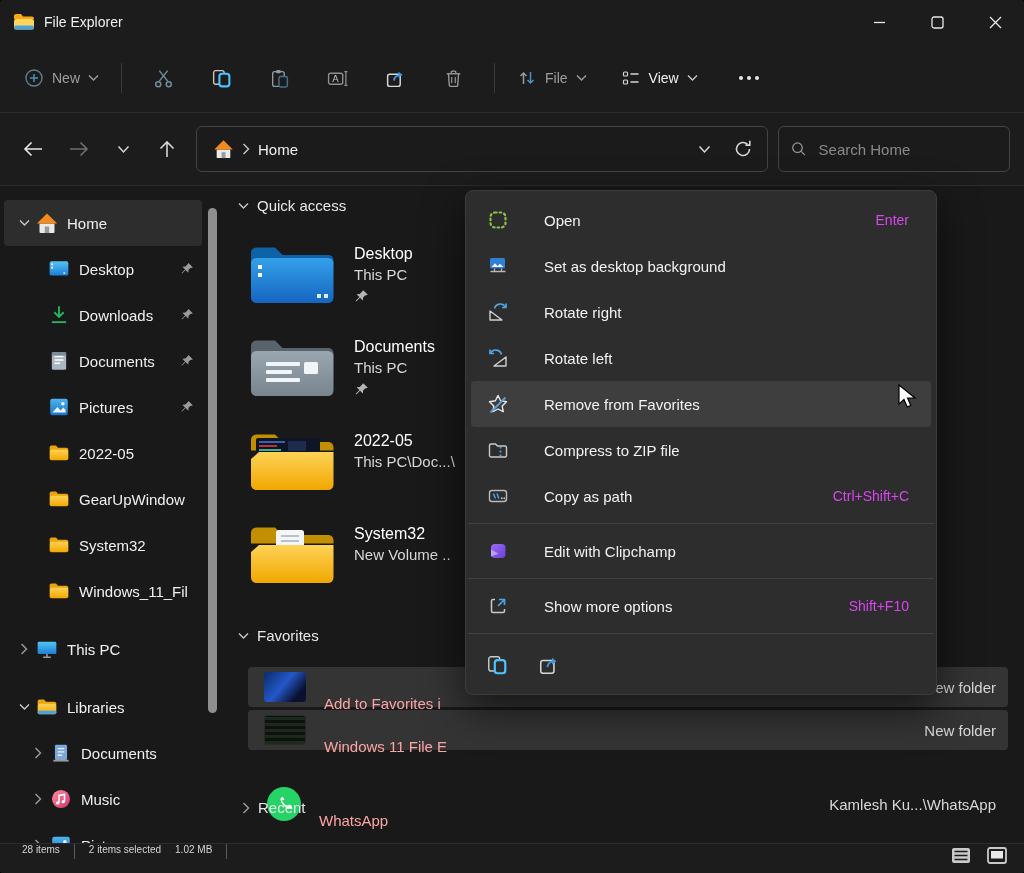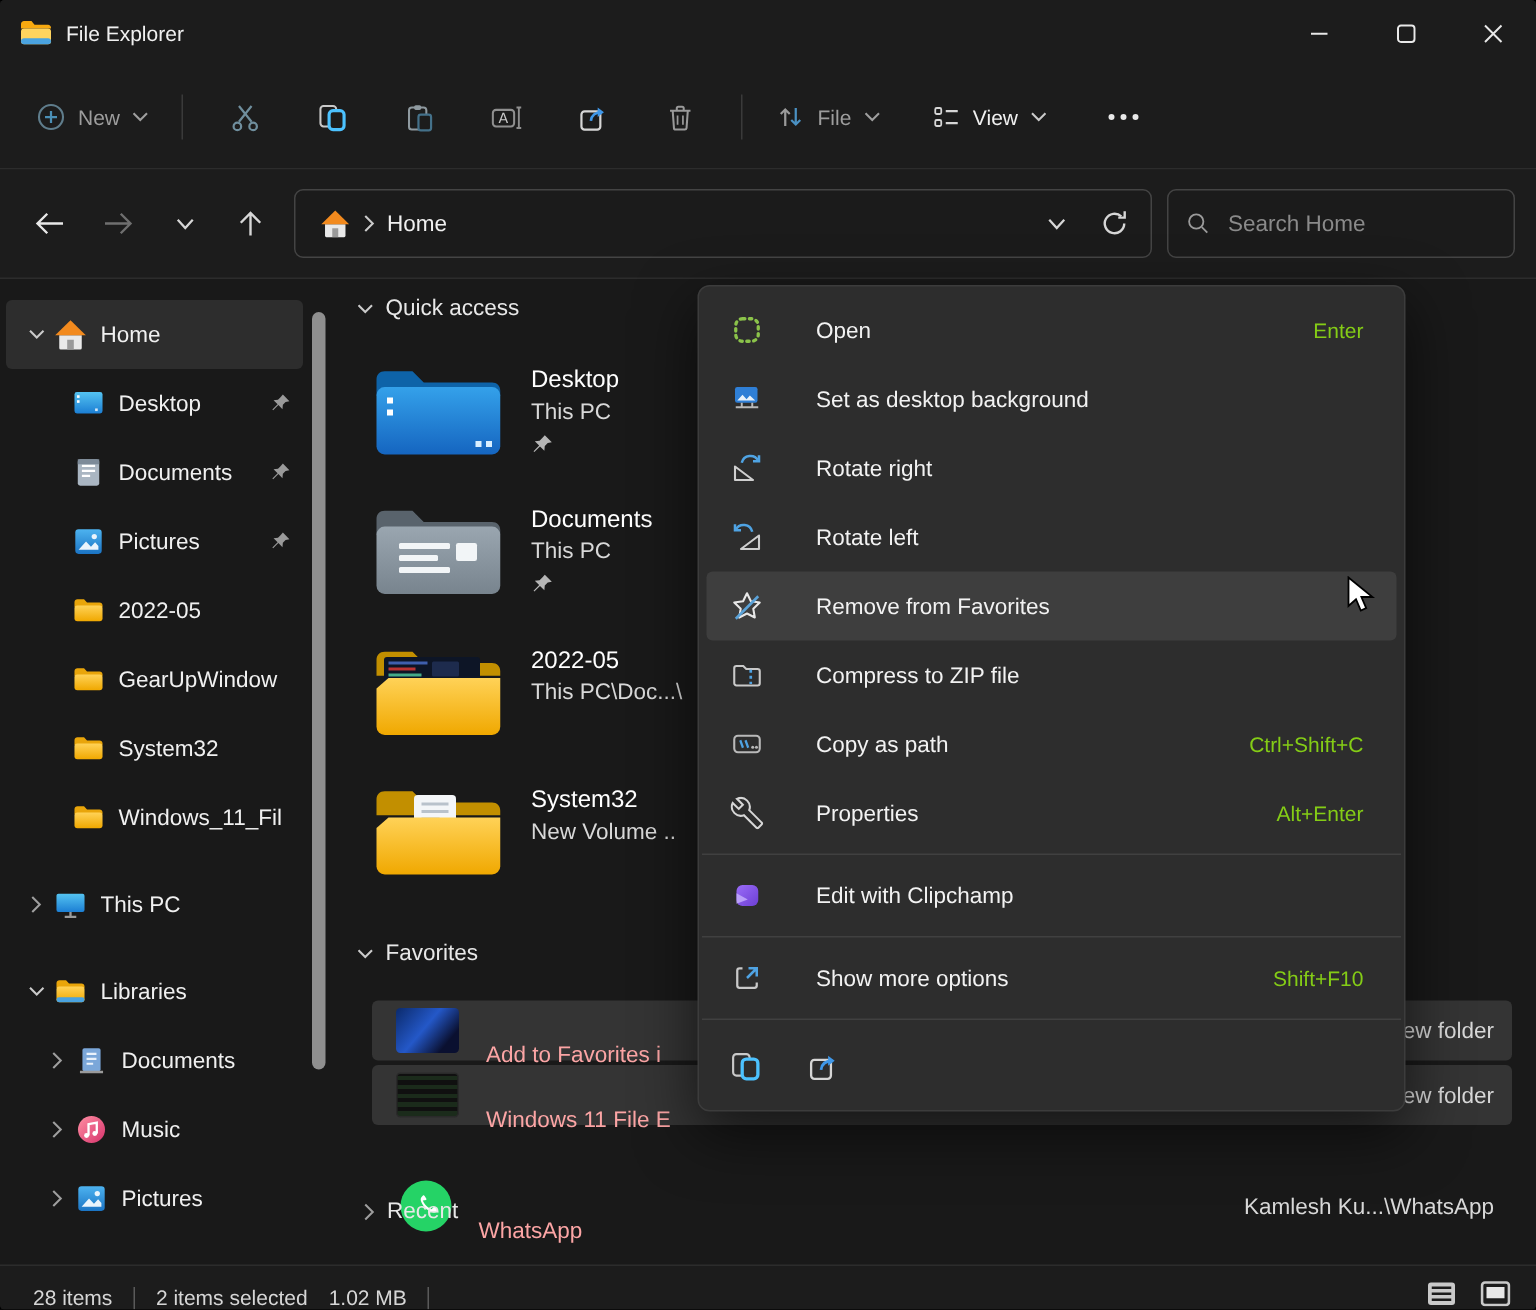"Enter" .ctx-sc { color: #84cc16 -> #d946ef }
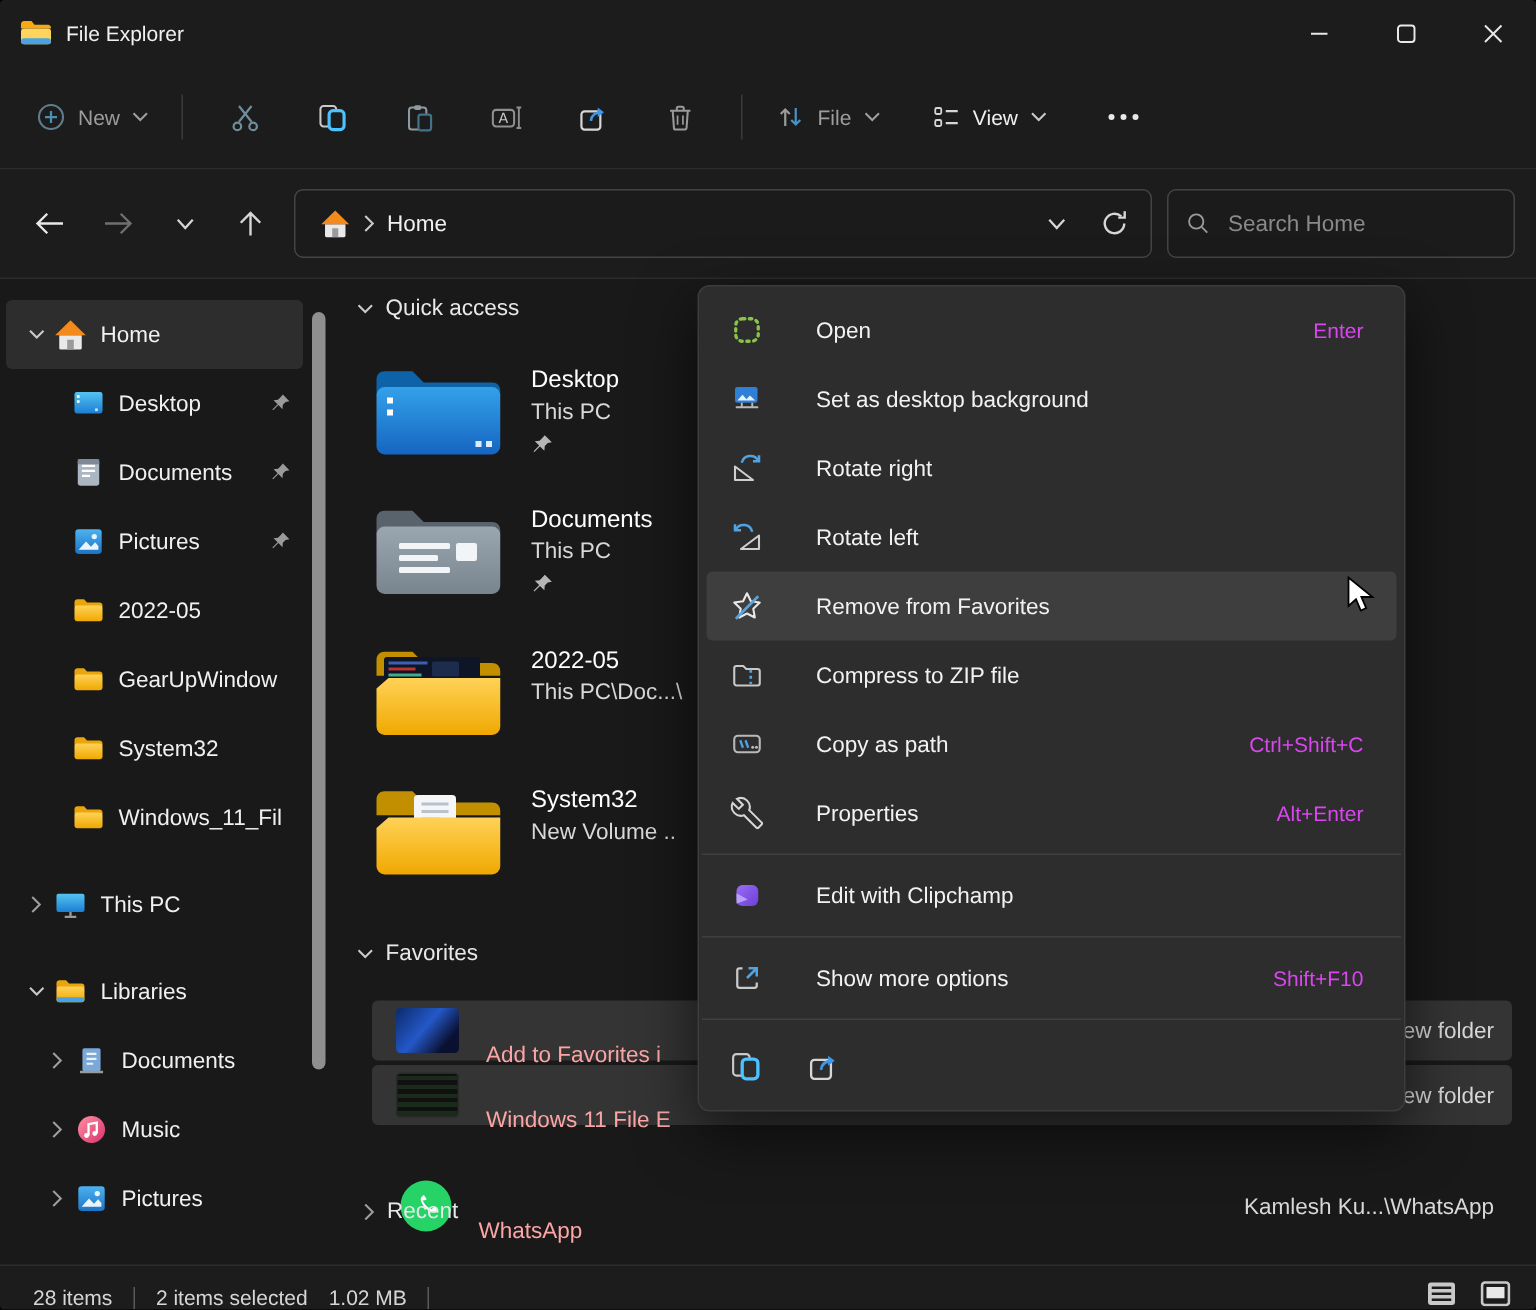"Downloads" div.srow { html: none -> <div> <svg> <path></path> <path></path> </svg> <span>Downloads</span> <svg> <path></path> </svg> </div> }
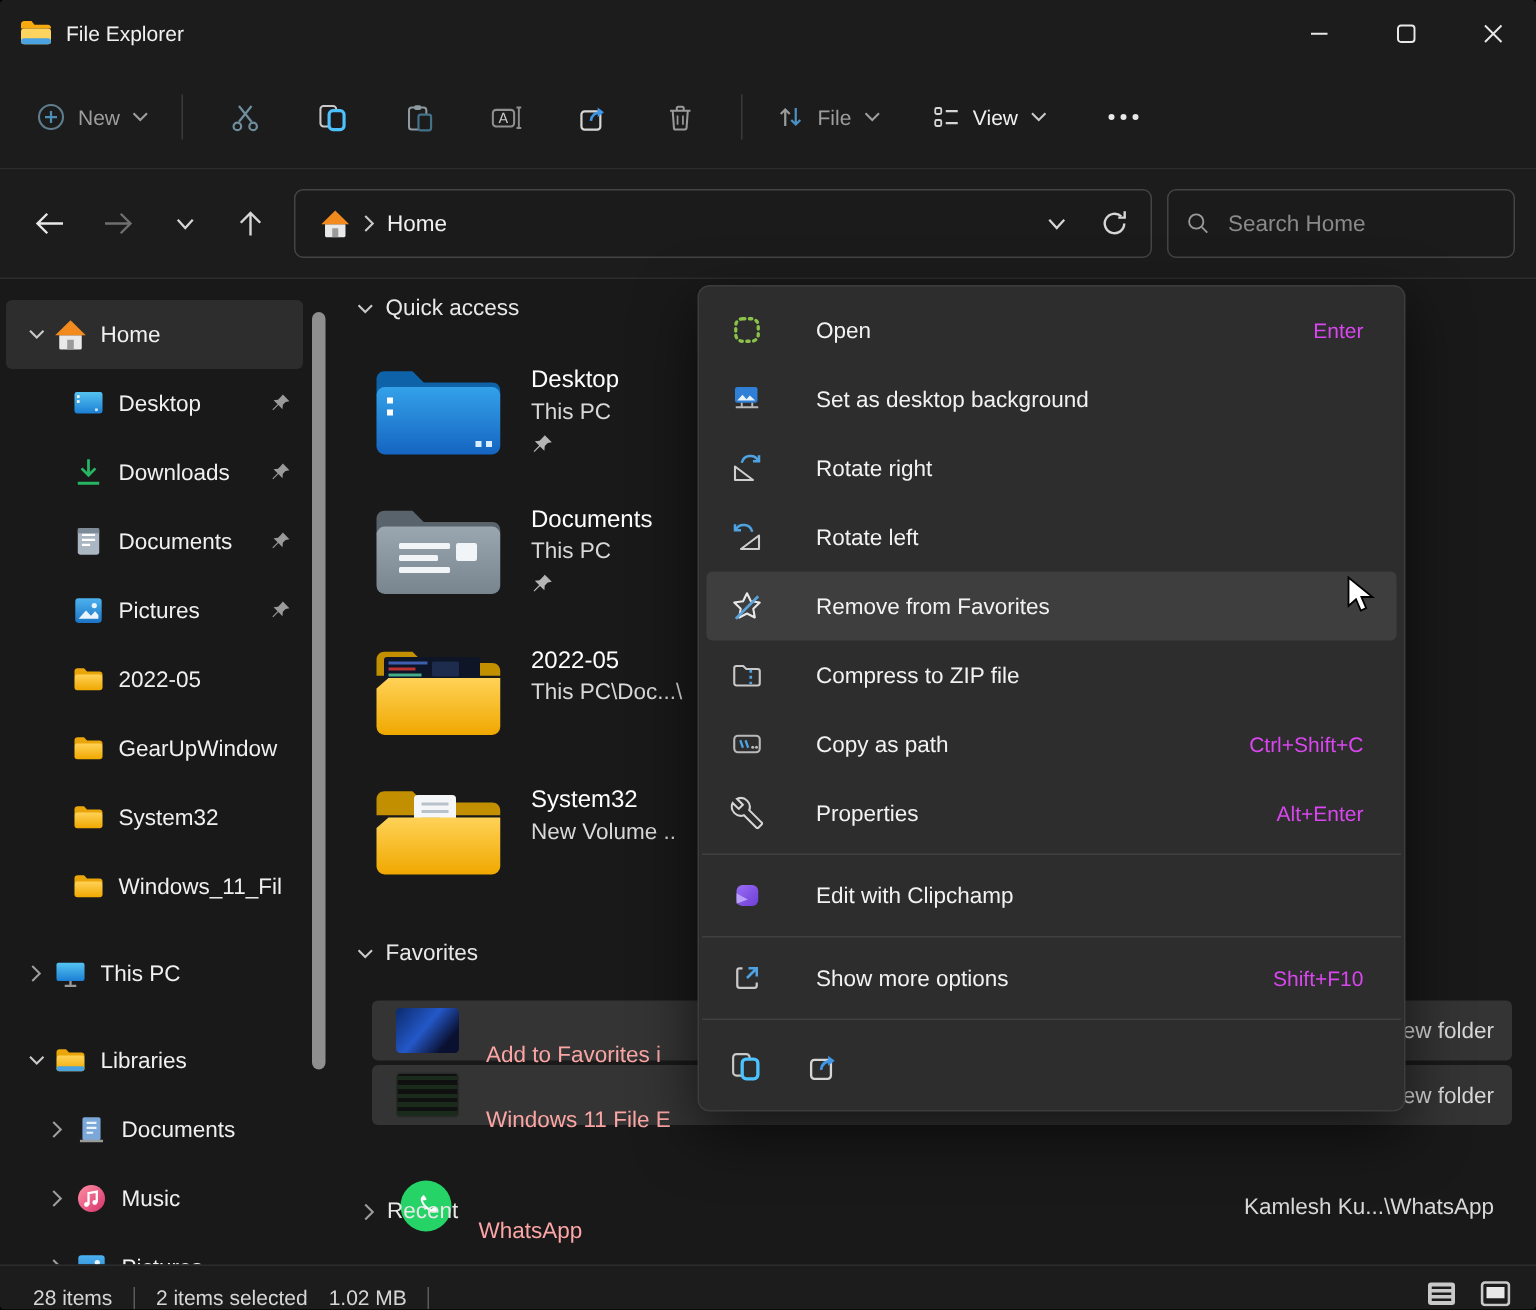"Properties" div.ctx-item { html: <div> <span> <svg> <path></path> </svg> </span> <span>Properties</span> <span>Alt+Enter</span> </div> -> none }
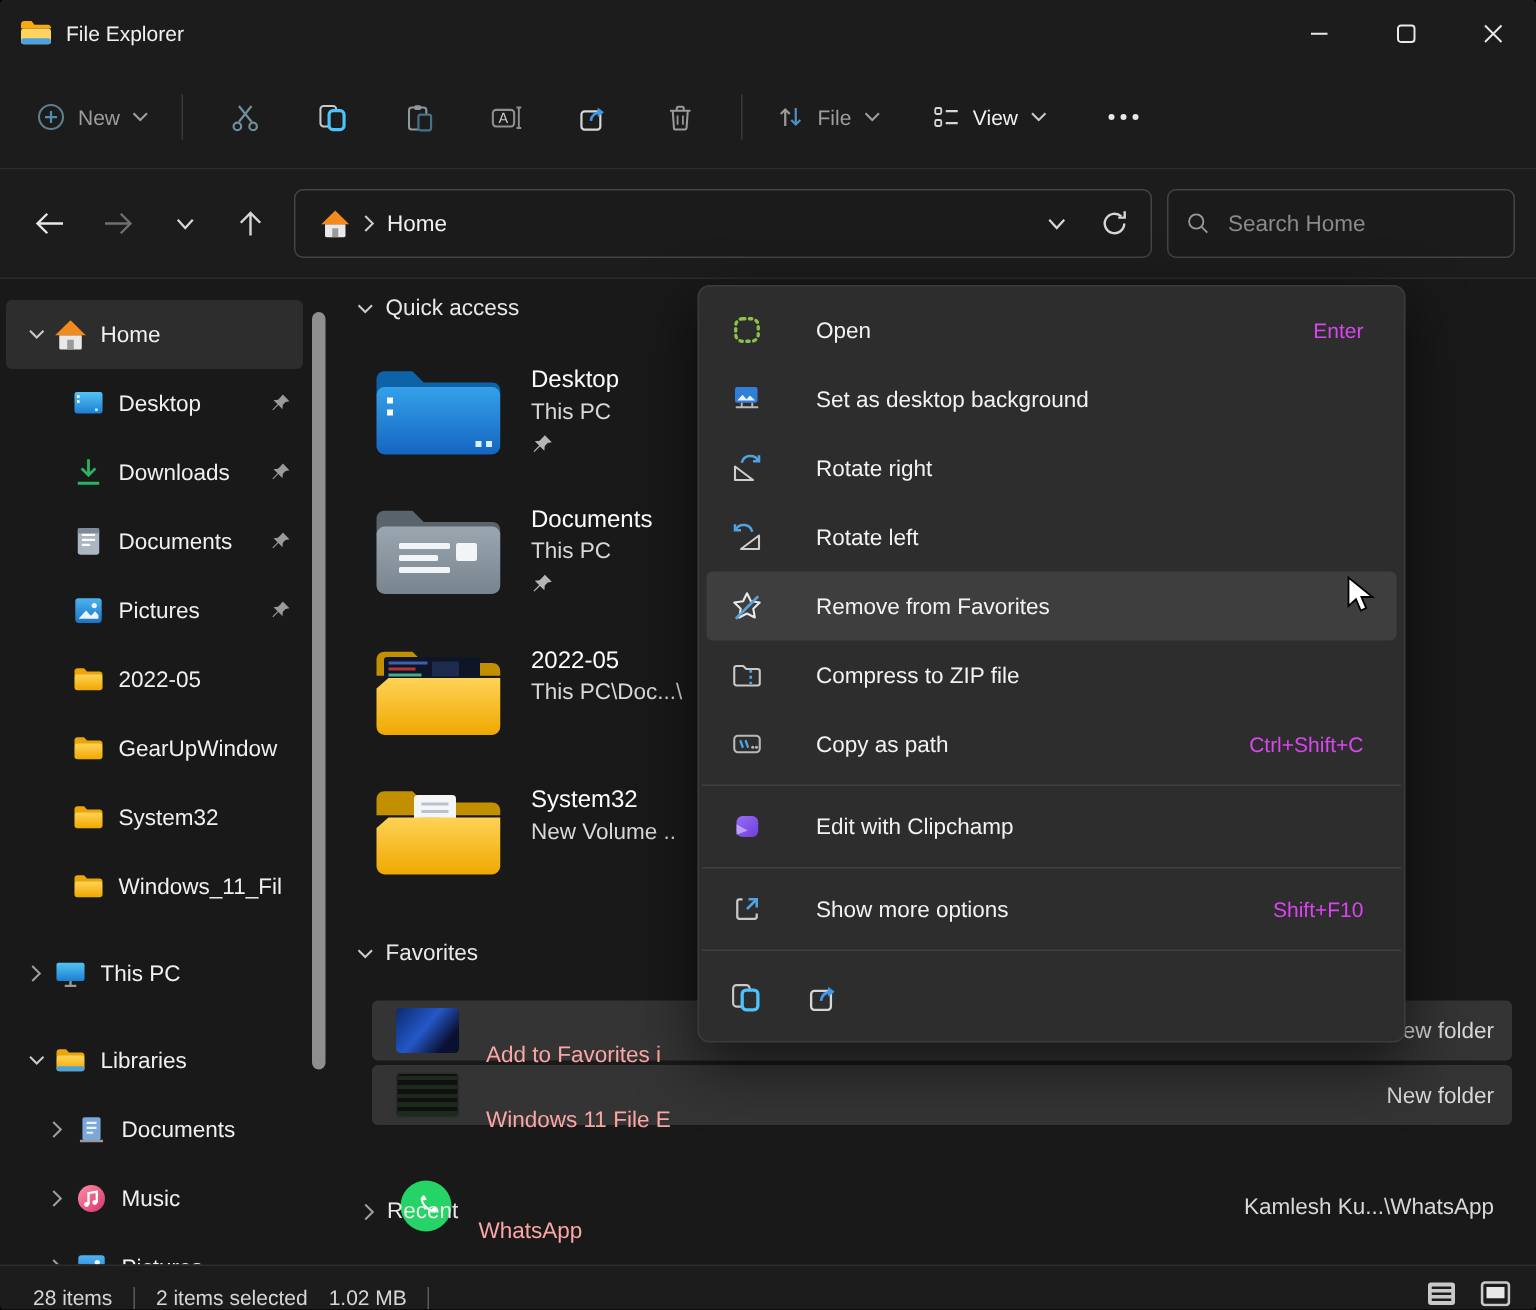"28 items" .statusbar { align-items: flex-end -> flex-start; font-size: 14px -> 10px }
